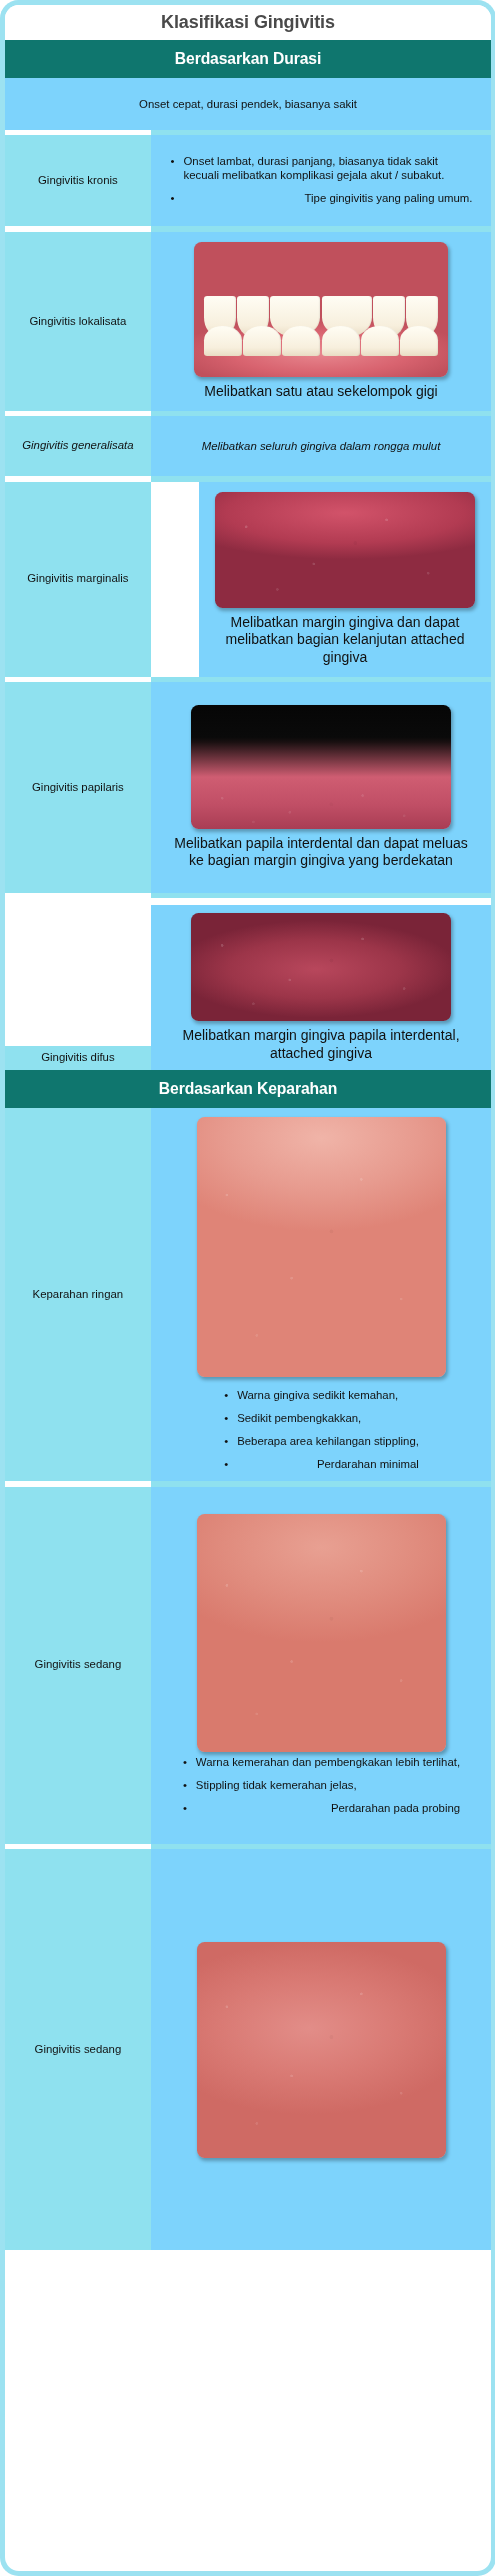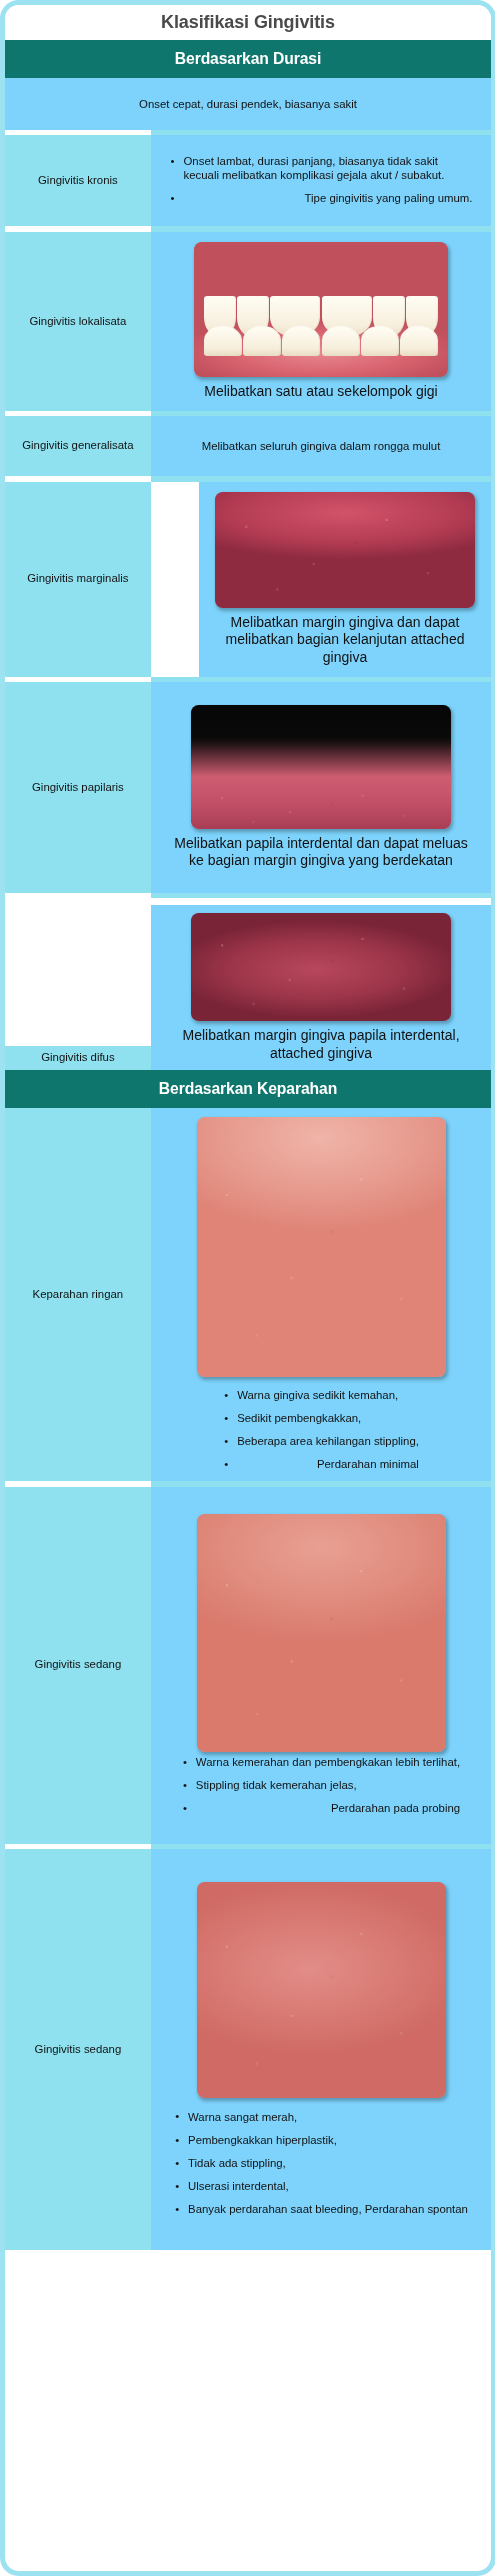"Gingivitis generalisata" div.row { font-style: none -> italic }
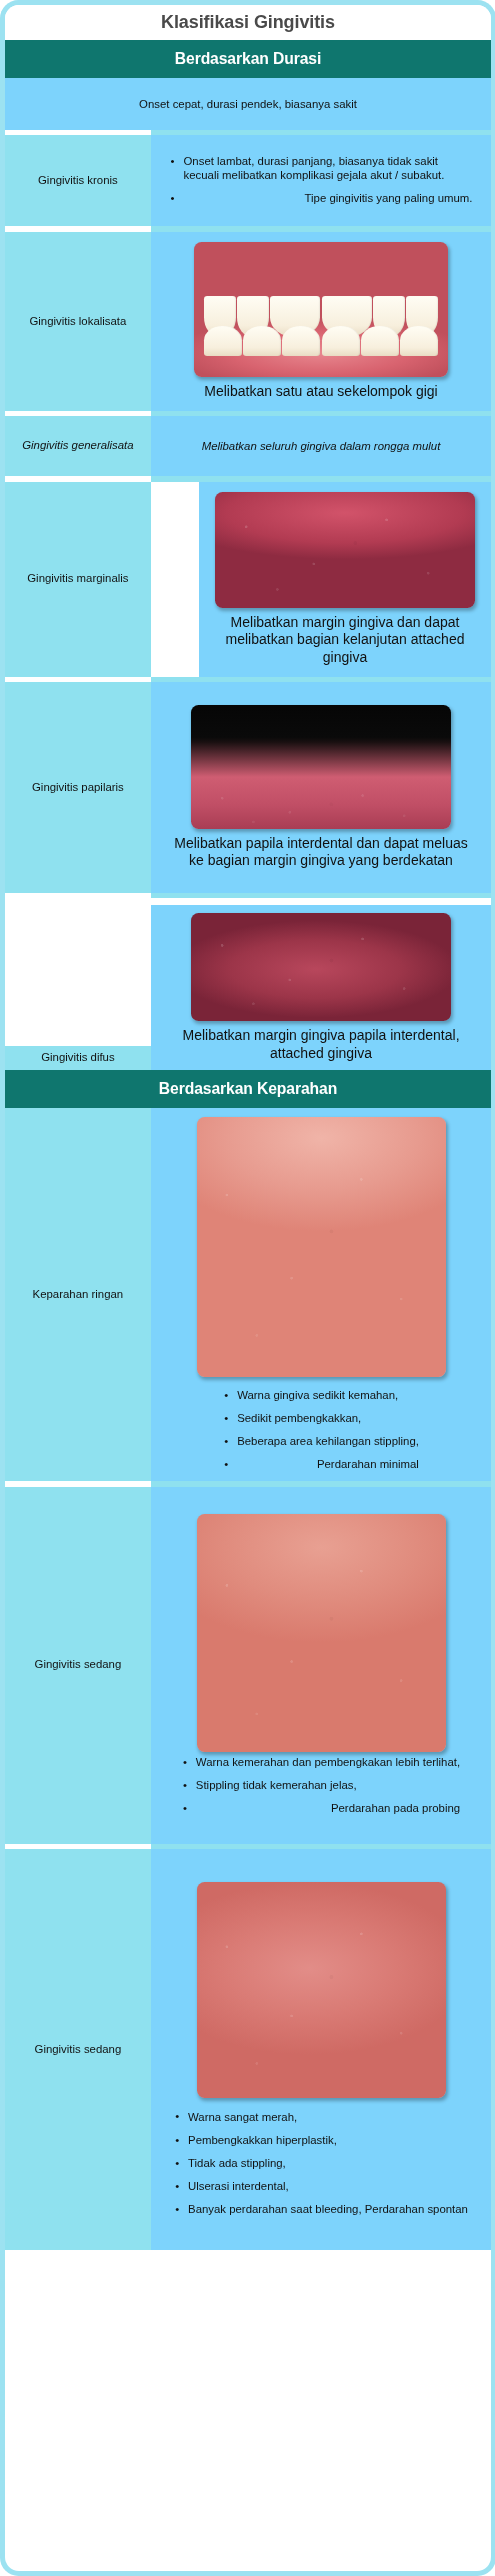"Warna sangat merah," div.bullets-wrap { html: <div> <ul> <li>Warna sangat merah,</li> <li>Pembengkakkan hiperplastik,</li> <li>Tidak ada stippling,</li> <li>Ulserasi interdental,</li> <li>Banyak perdarahan saat bleeding, Perdarahan spontan</li> </ul> </div> -> none }
